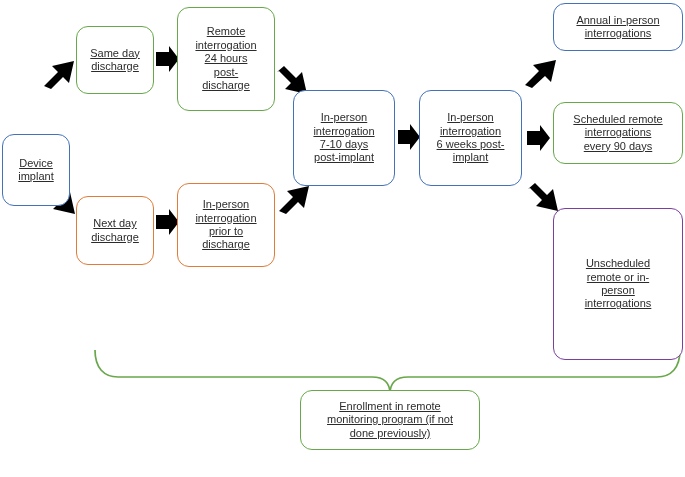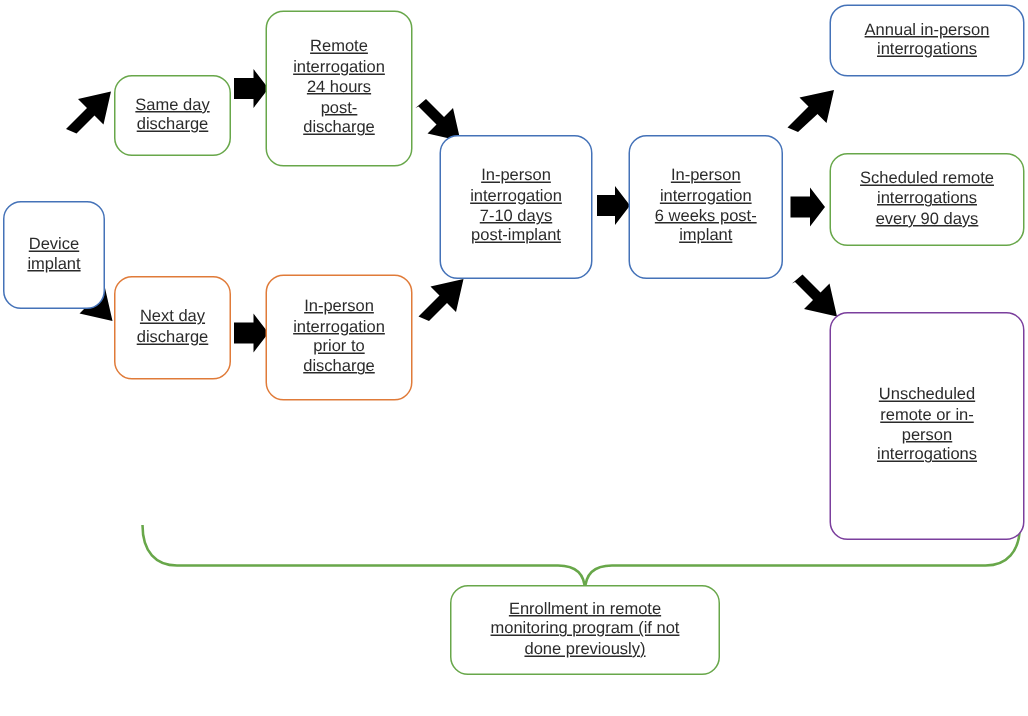"Same day" div.node { height: 54px -> 68px; margin-top: 24px -> none }
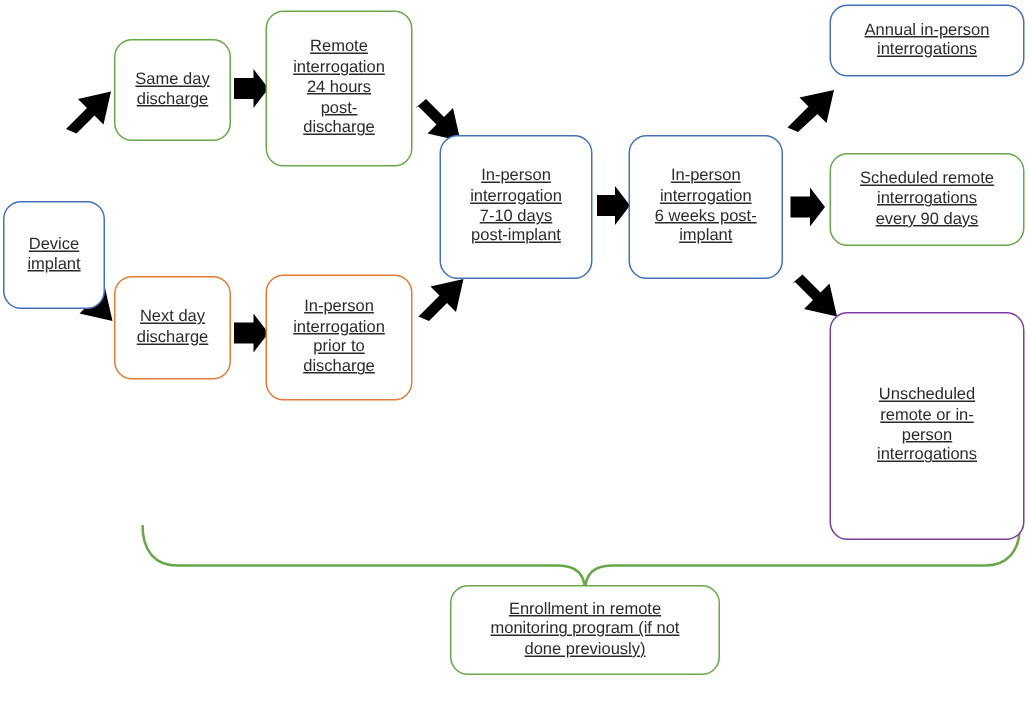"Next day" div.node { top: 184px -> 196px }
